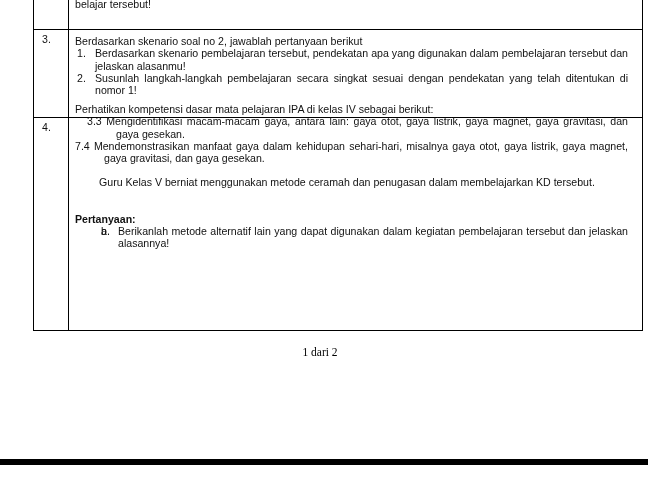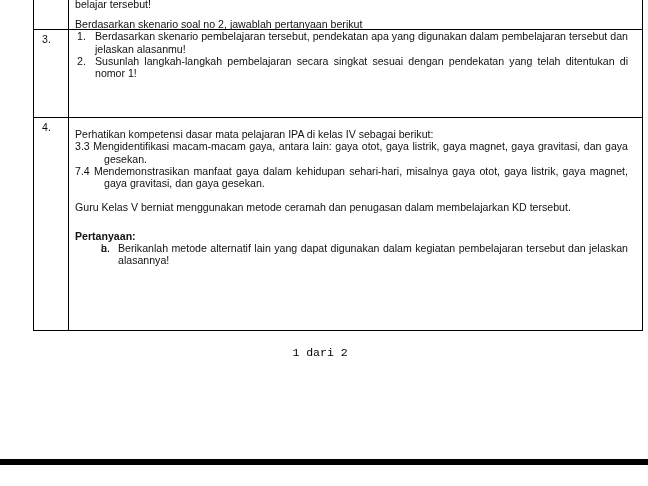"Berdasarkan skenario soal no 2," div.content { top: 20px -> 37px }
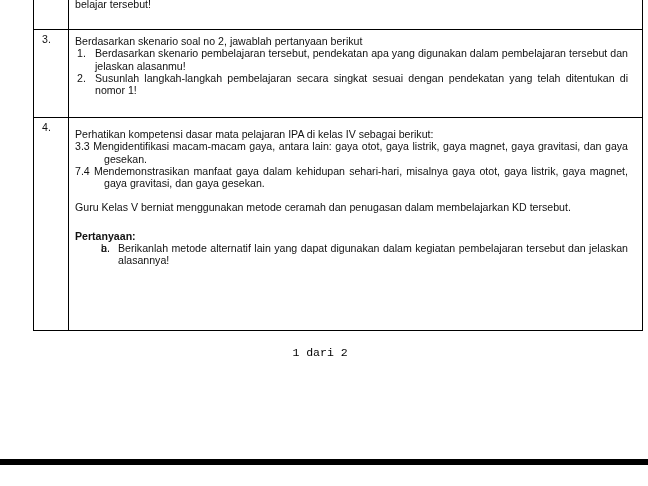"Perhatikan kompetensi dasar mata" div.content { top: 130px -> 105px }
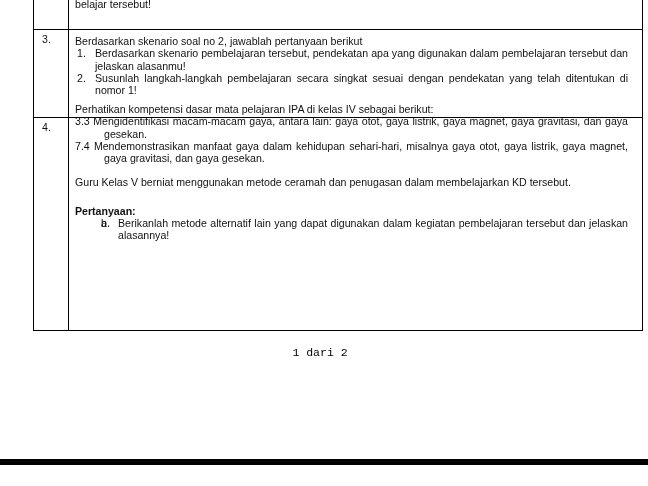"3.3 Mengidentifikasi macam-macam gaya," div.kd { margin-left: 0 -> 12px }
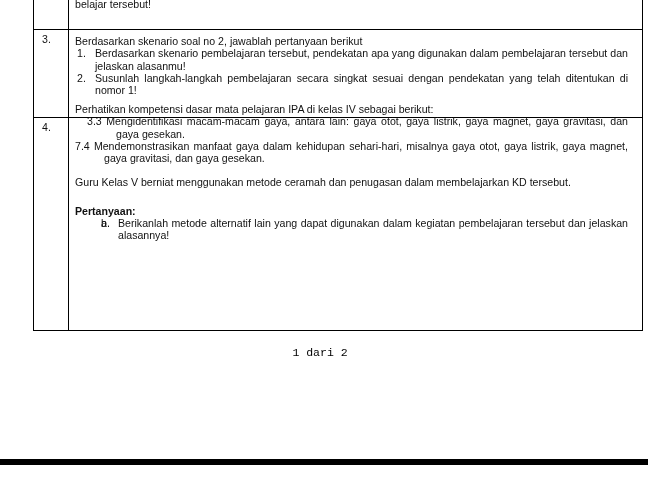"Guru Kelas V berniat menggunakan" p.just { margin-left: none -> 24px }
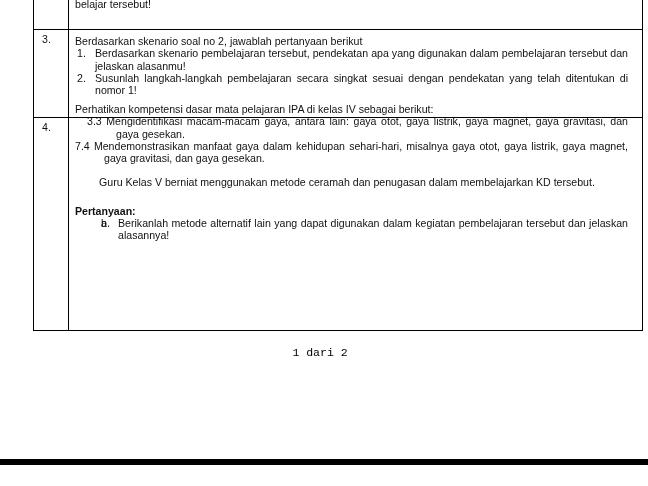"Pertanyaan:" p.bold { margin-top: 16px -> 24px }
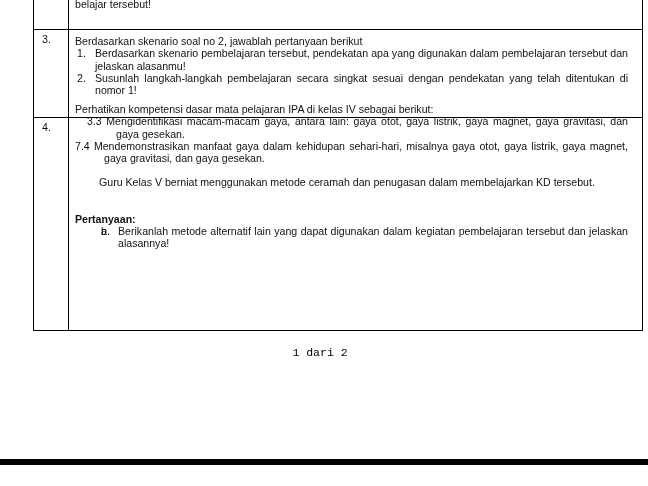"1 dari 2" .pagenum { font-family: Liberation Mono, monospace -> Liberation Serif, serif }
